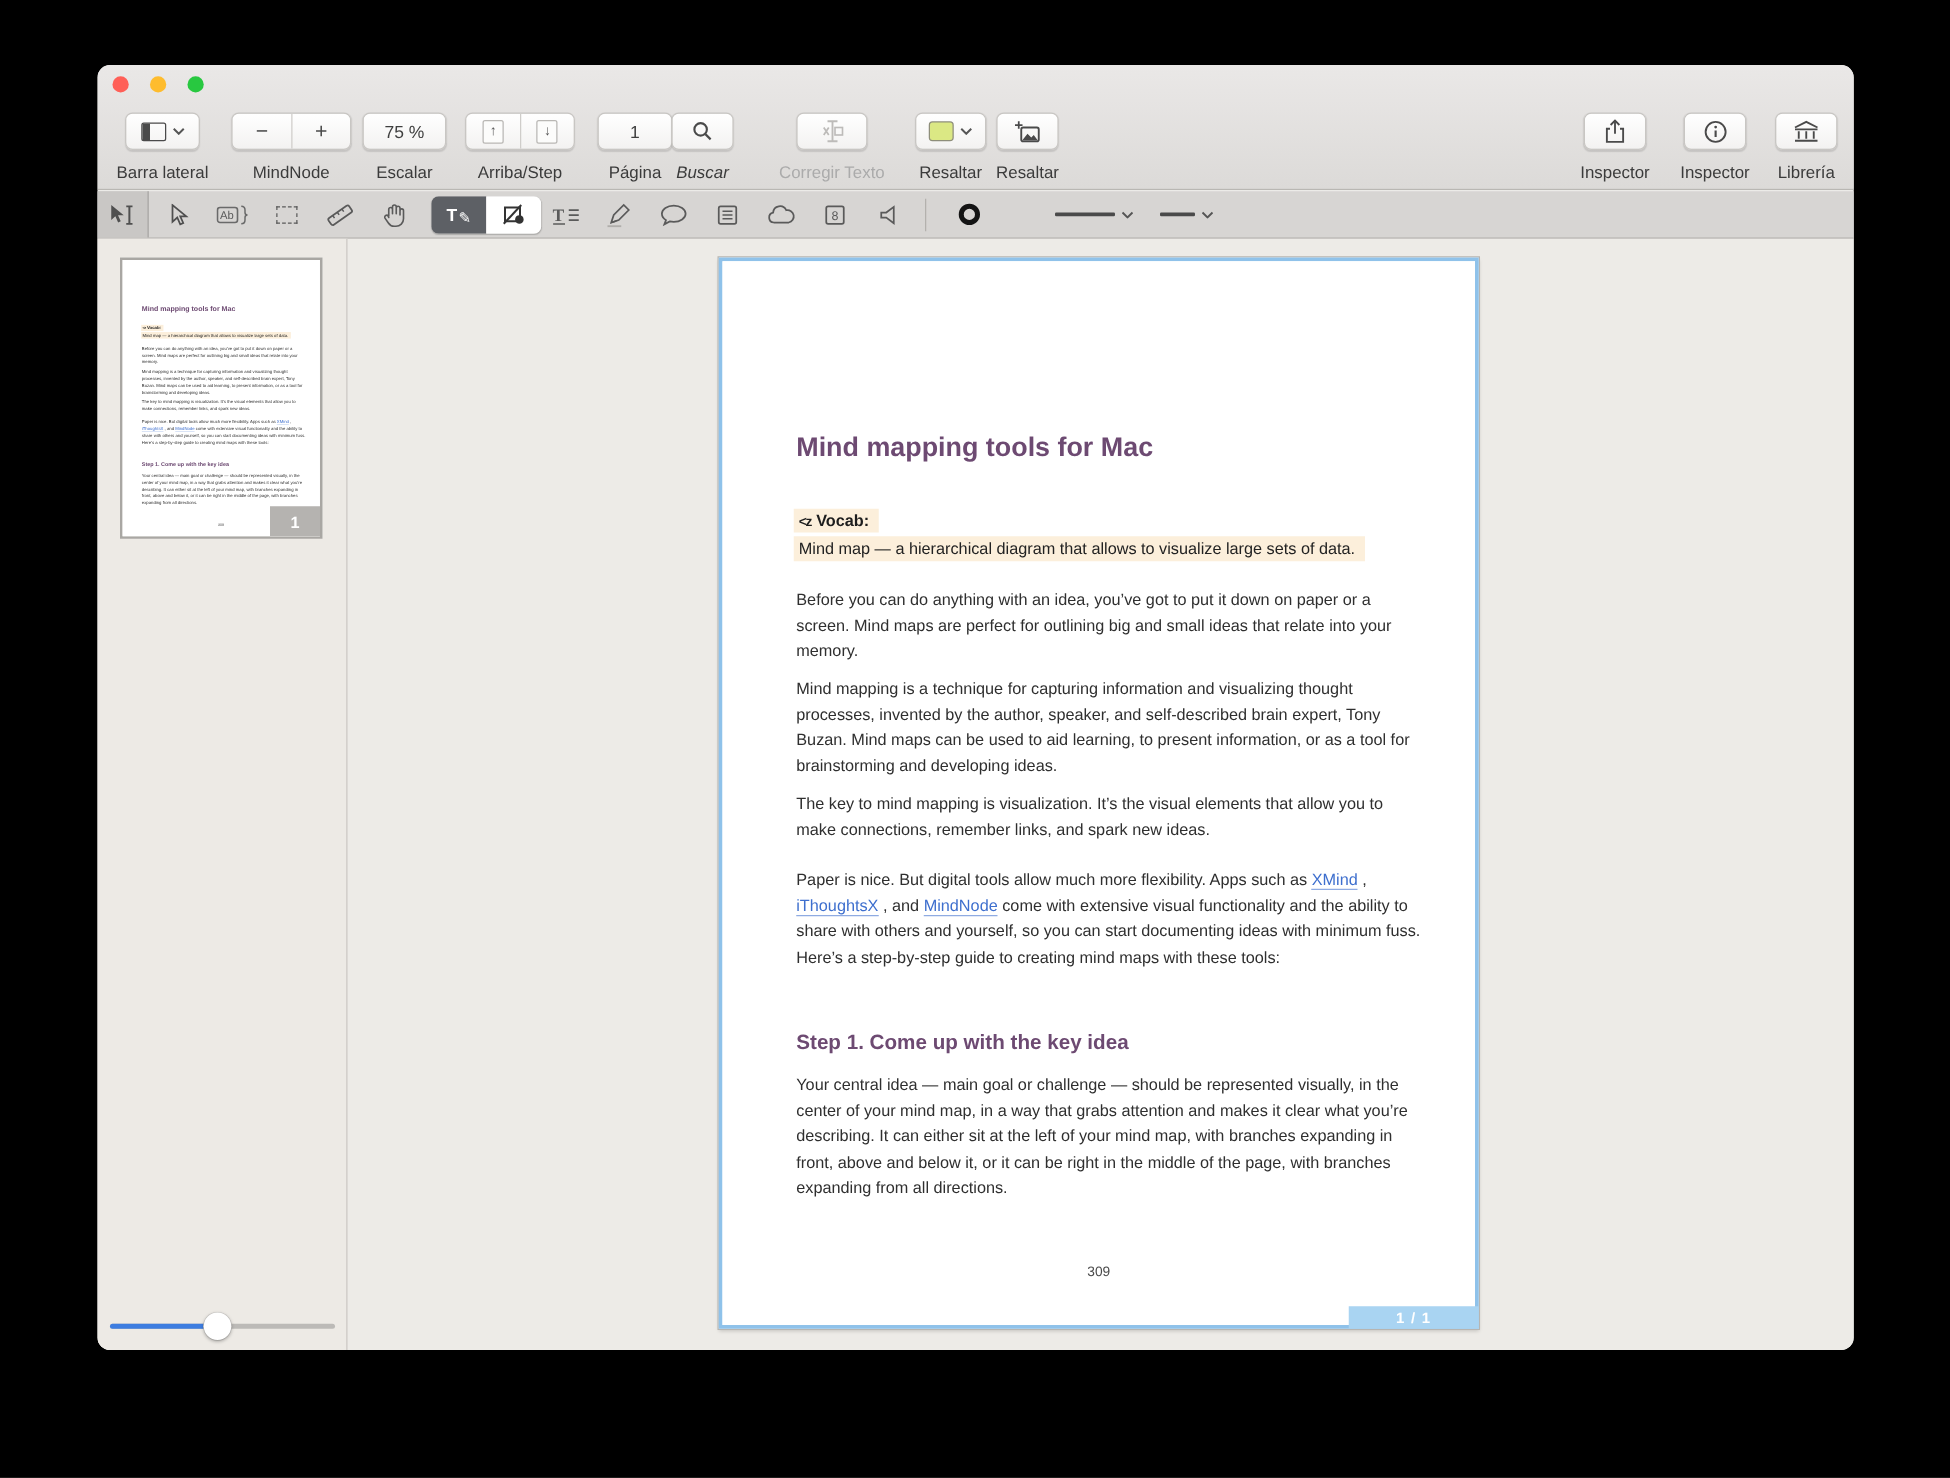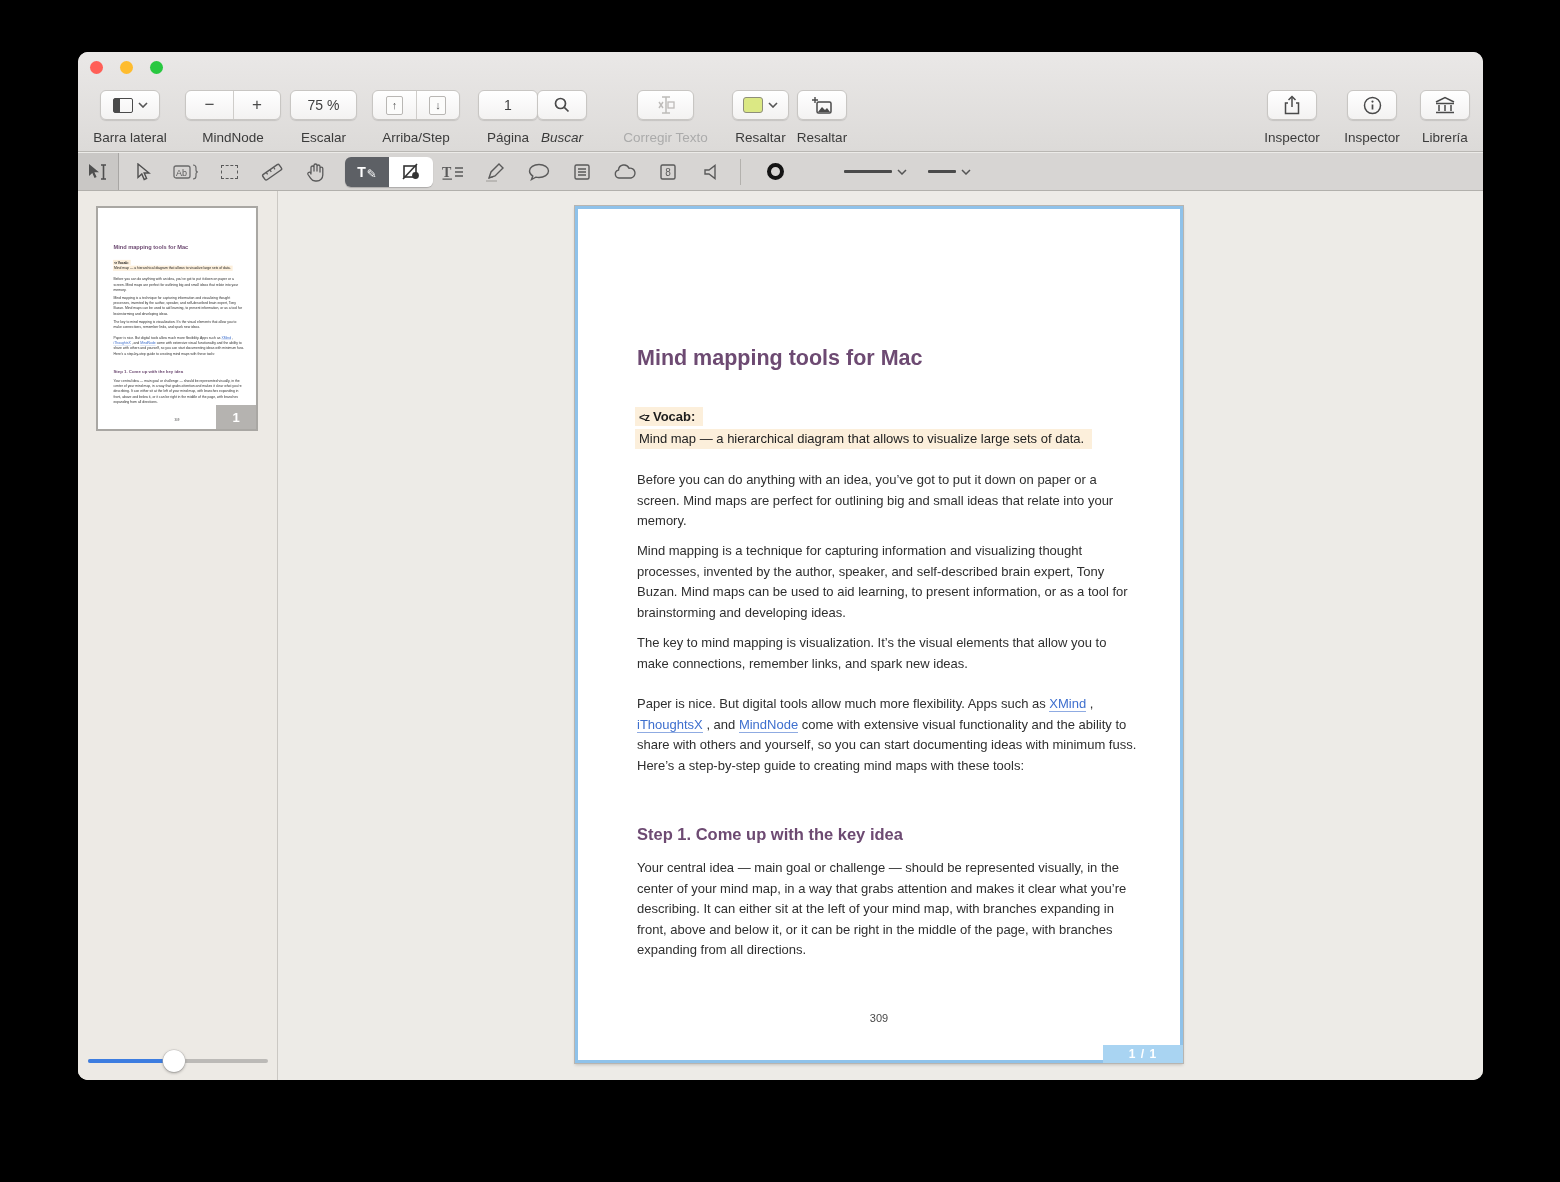"1 / 1" .overlay-badge { width: 80px -> 104px }
